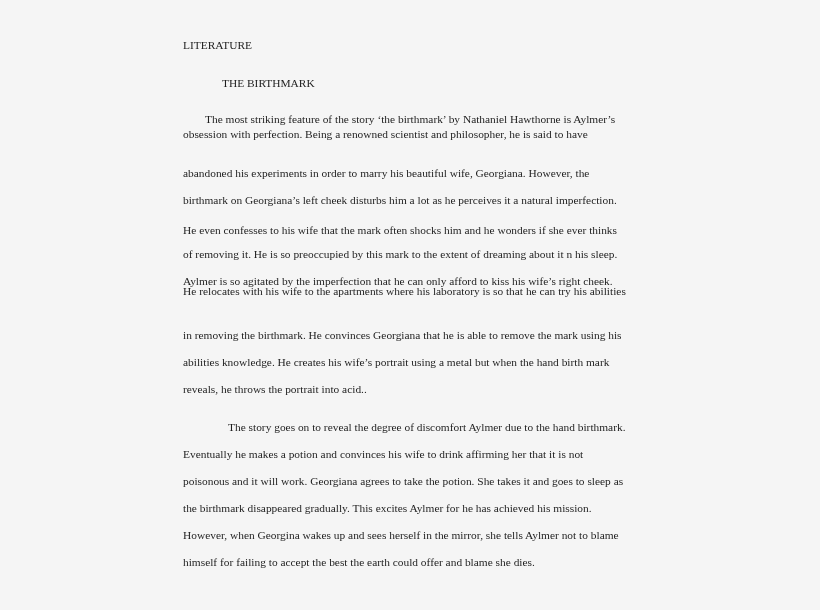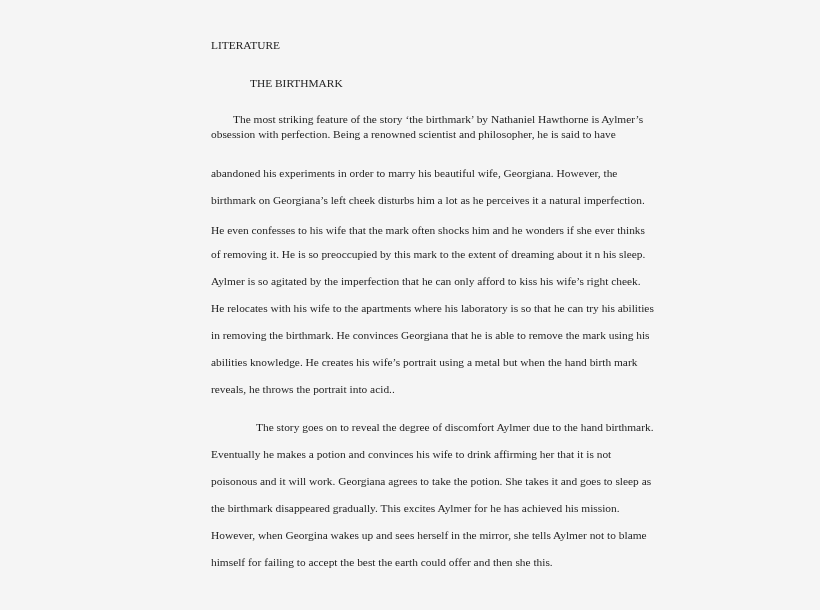"LITERATURE" .line { margin-left: 28px -> none }
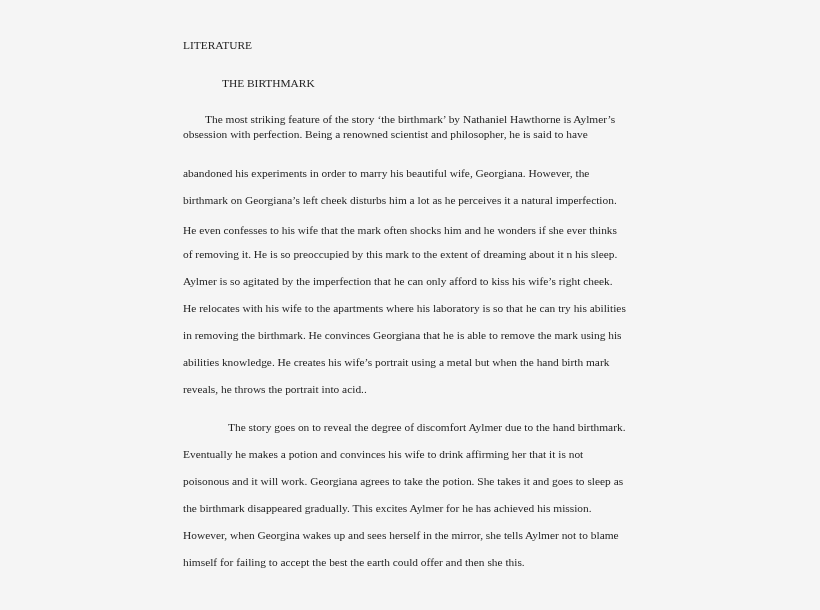"He relocates with his wife" div.line { top: 301px -> 284px }
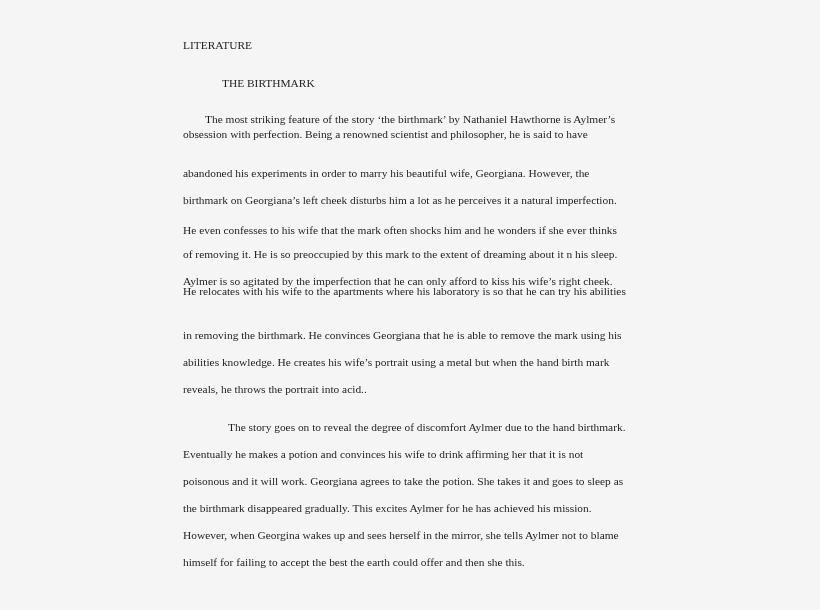"himself for failing to accept" div.line { text: then she this -> blame she dies }
